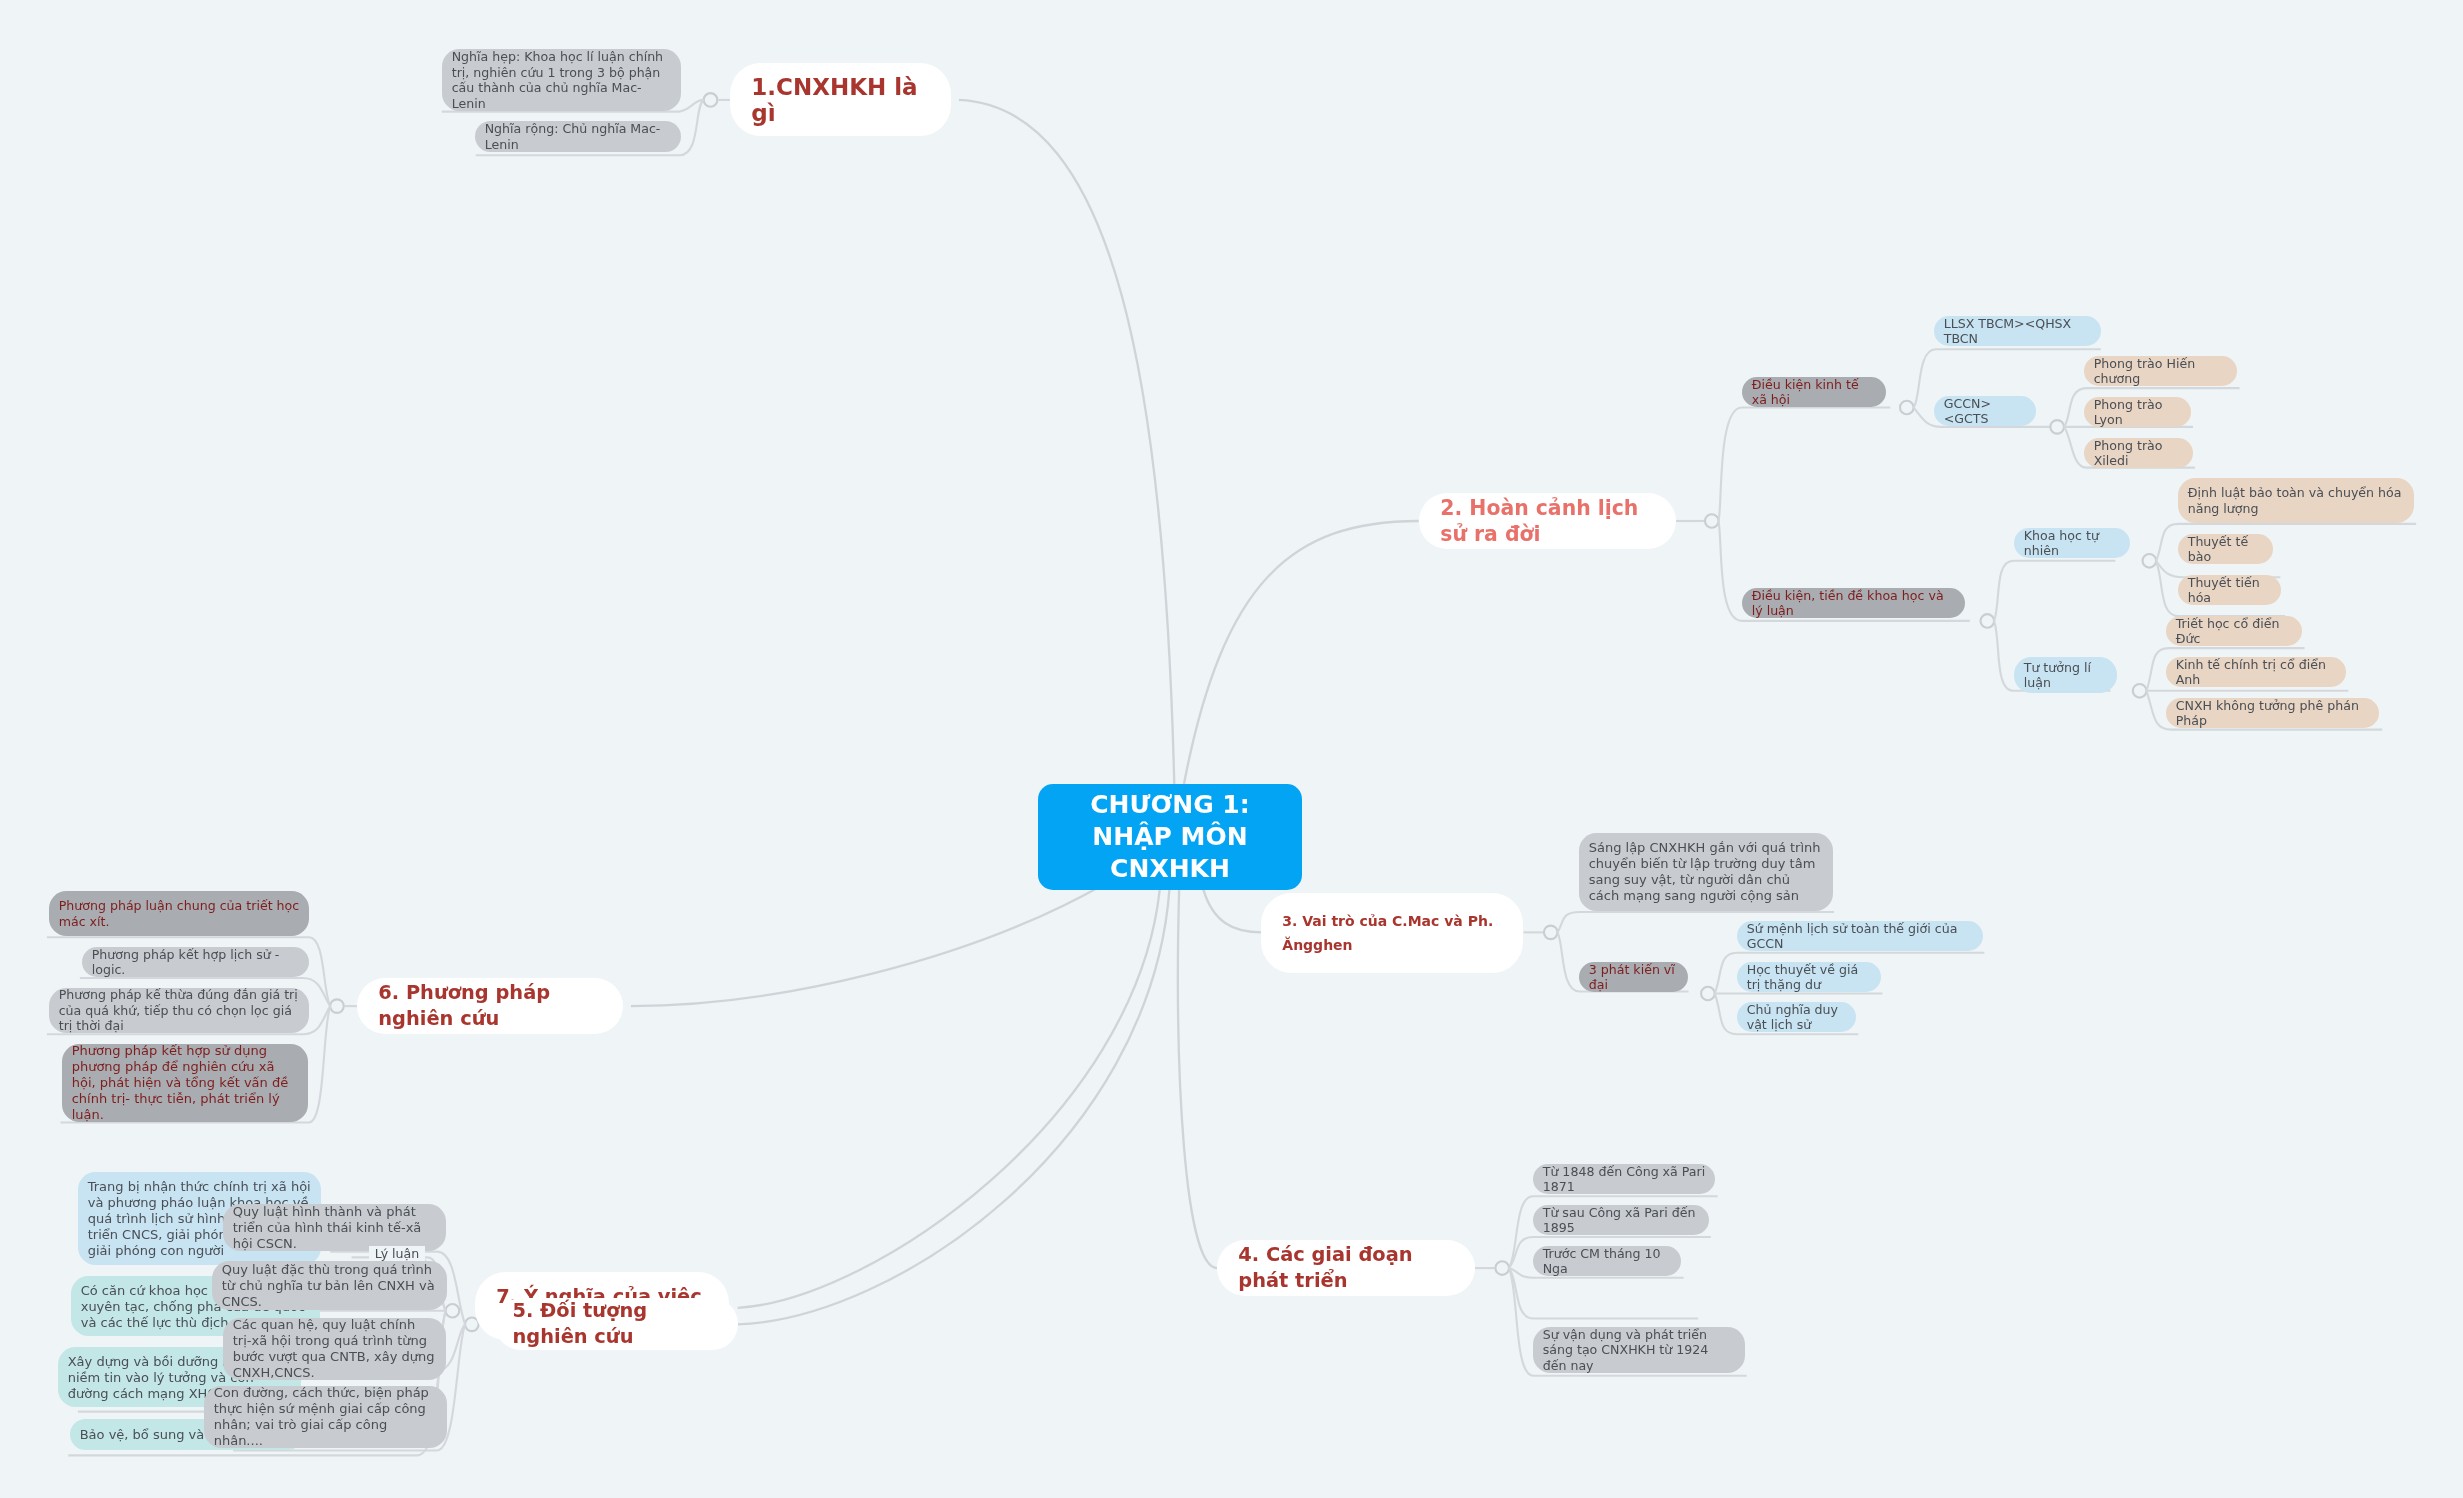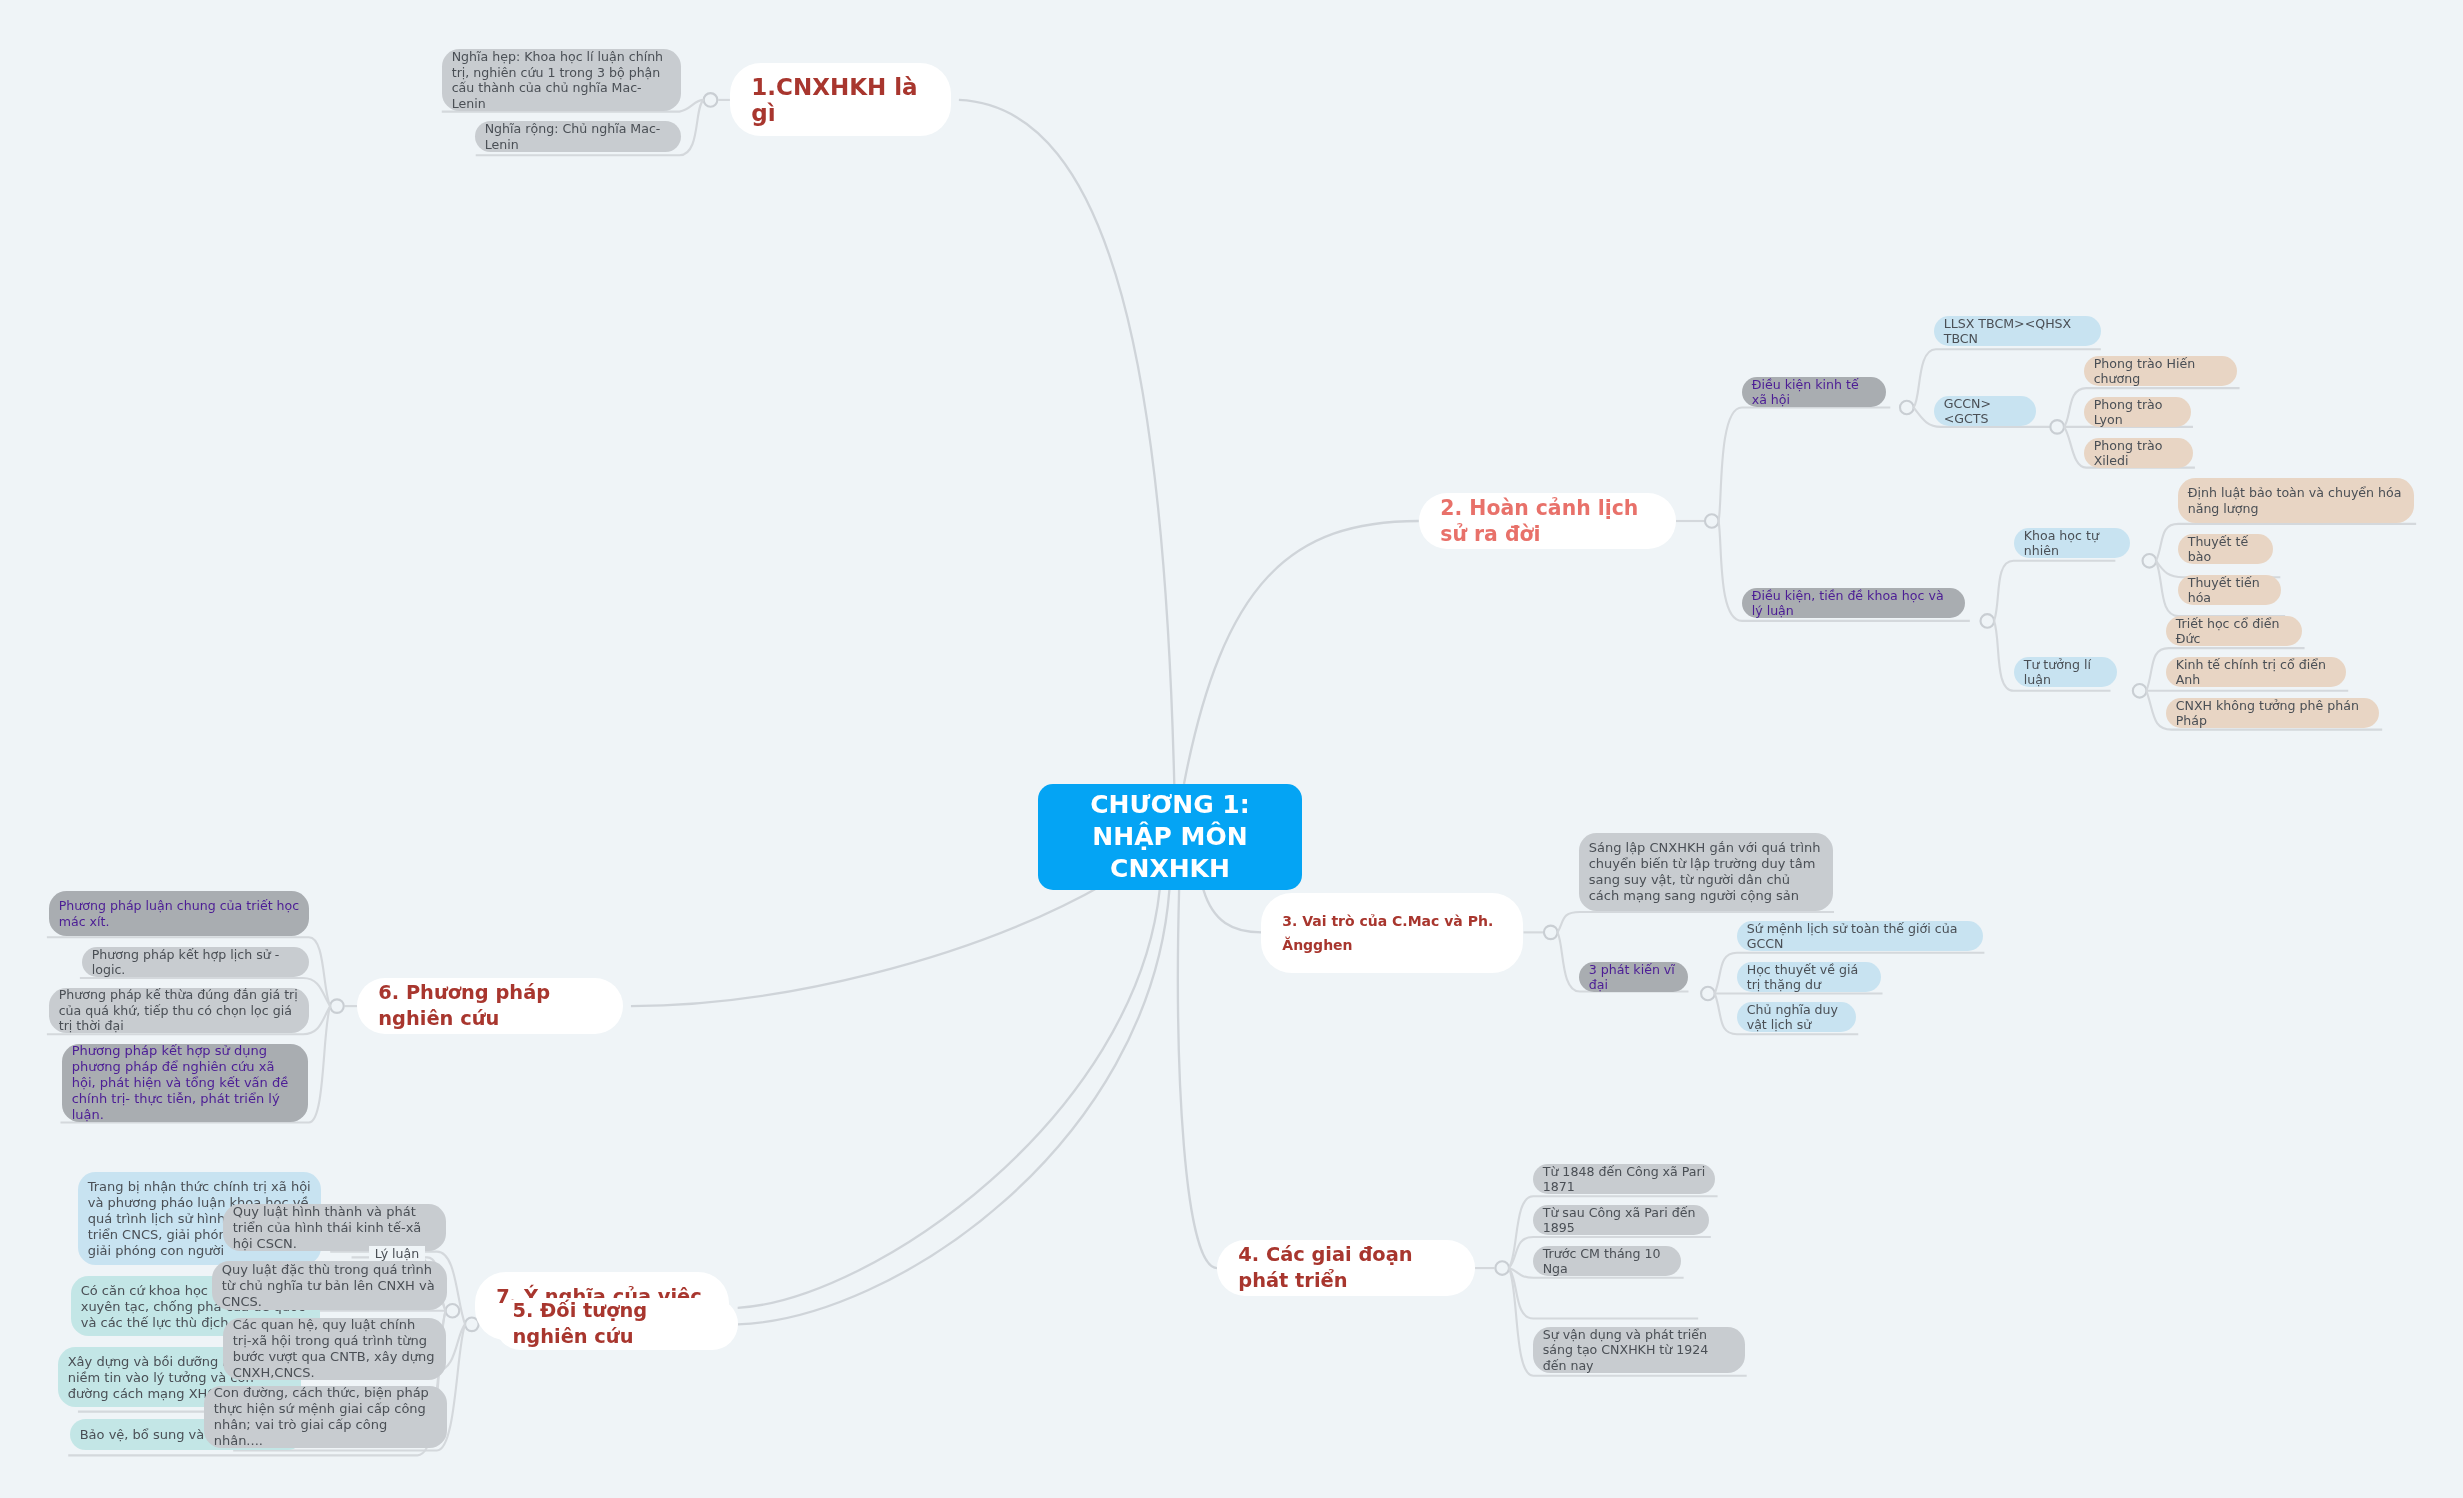"Điều kiện kinh tế xã" .dgray { color: #4c1d95 -> #7f1d1d }
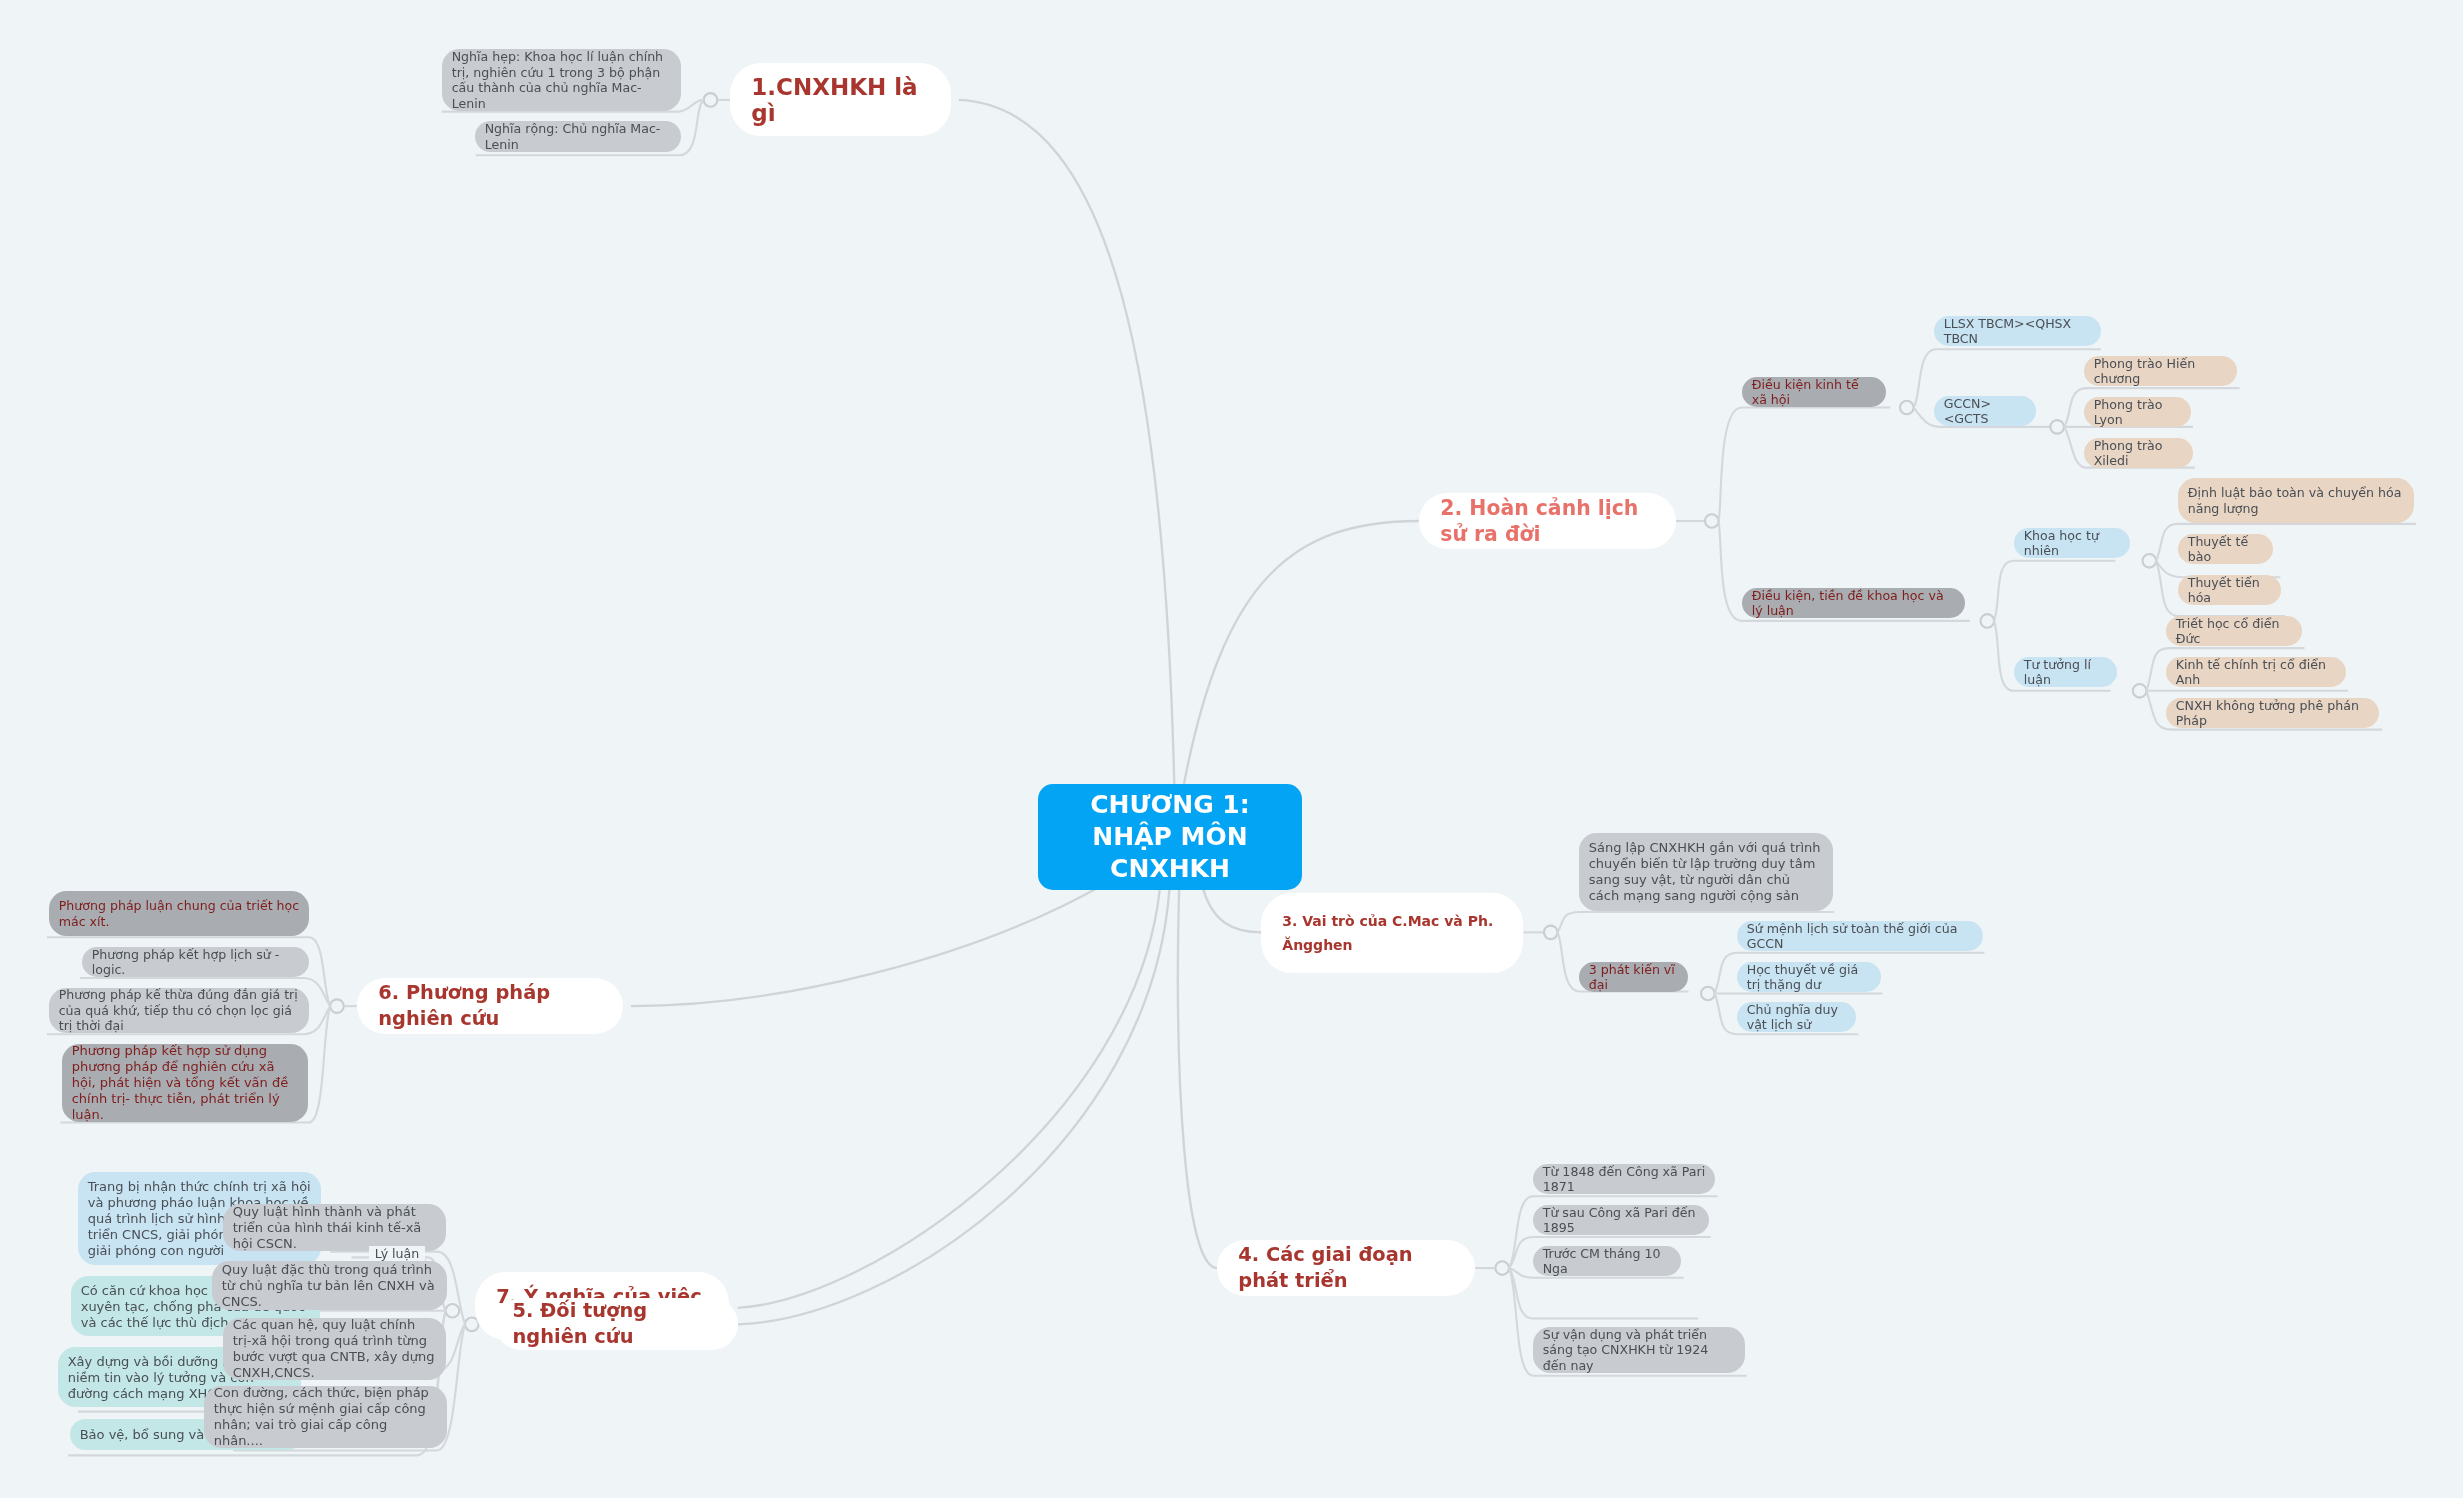"Tư tưởng lí luận" div.node { height: 30px -> 36px }
